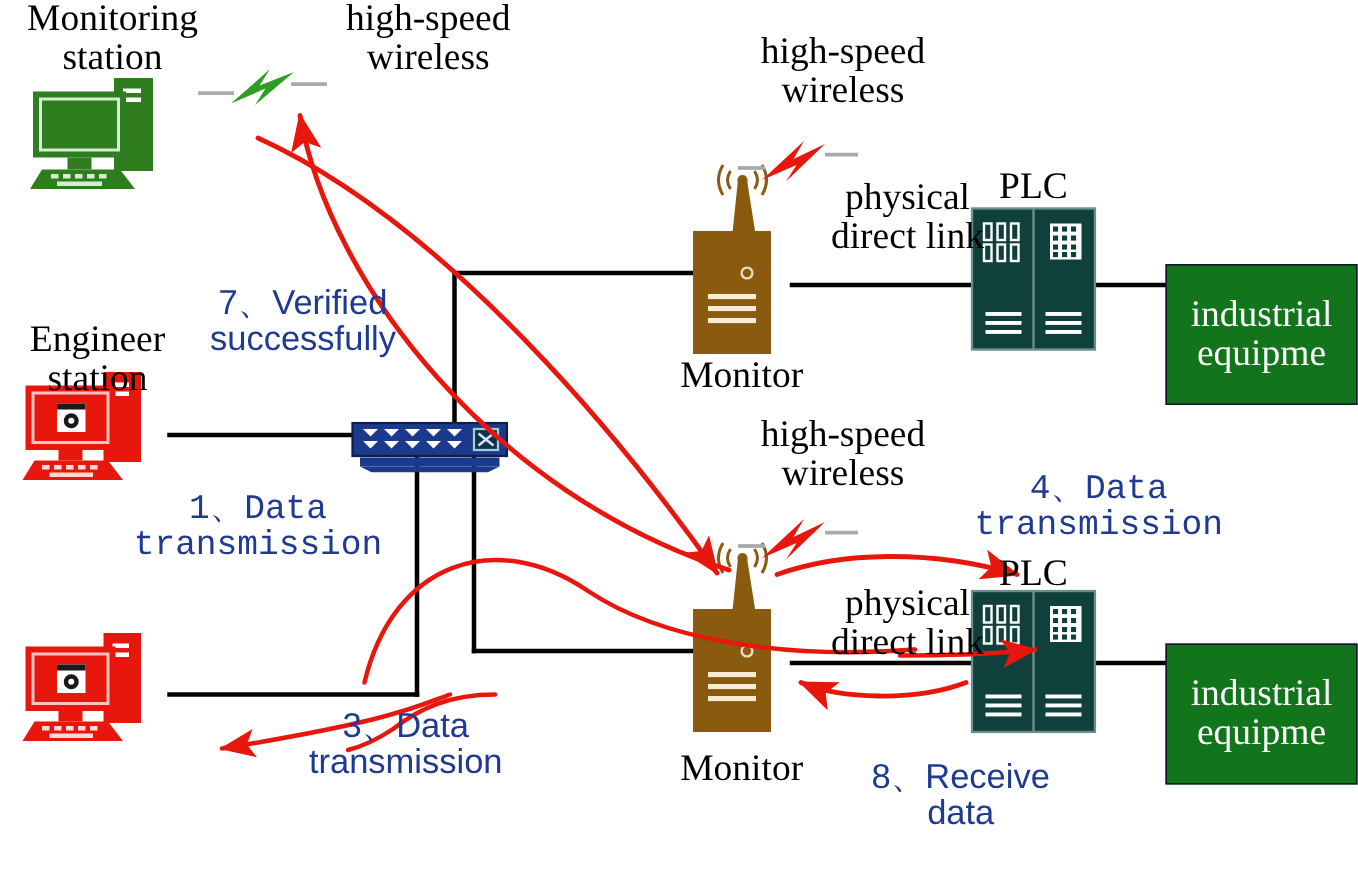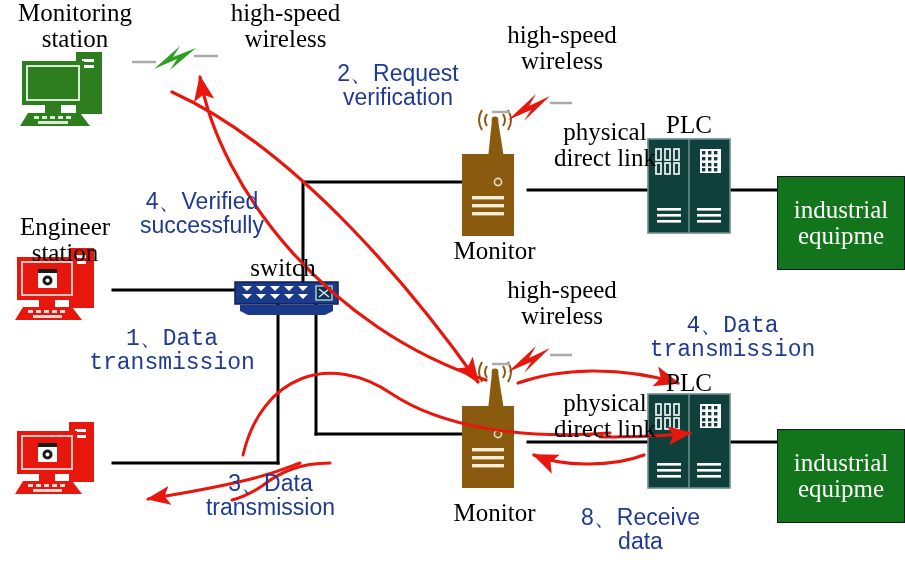"2、Request" div.lbl { html: <div>2、Request verification</div> -> none }
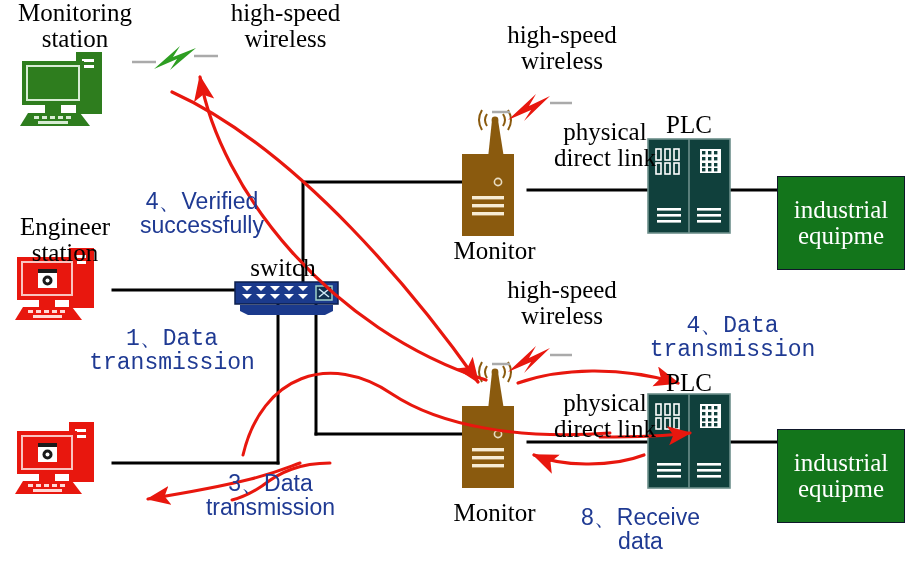"4、Verified" div.lbl { text: 4 -> 7 }
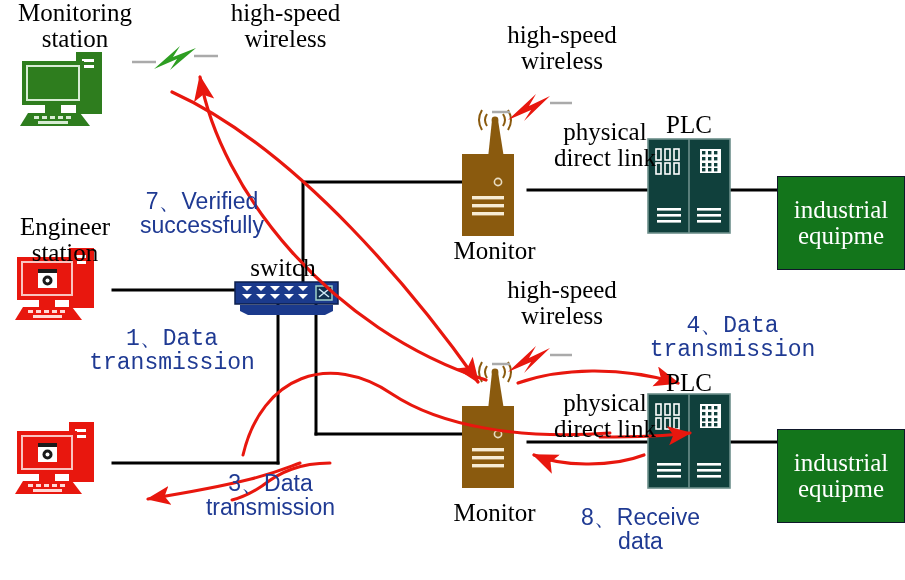"switch" div.lbl { html: <div>switch</div> -> none }
